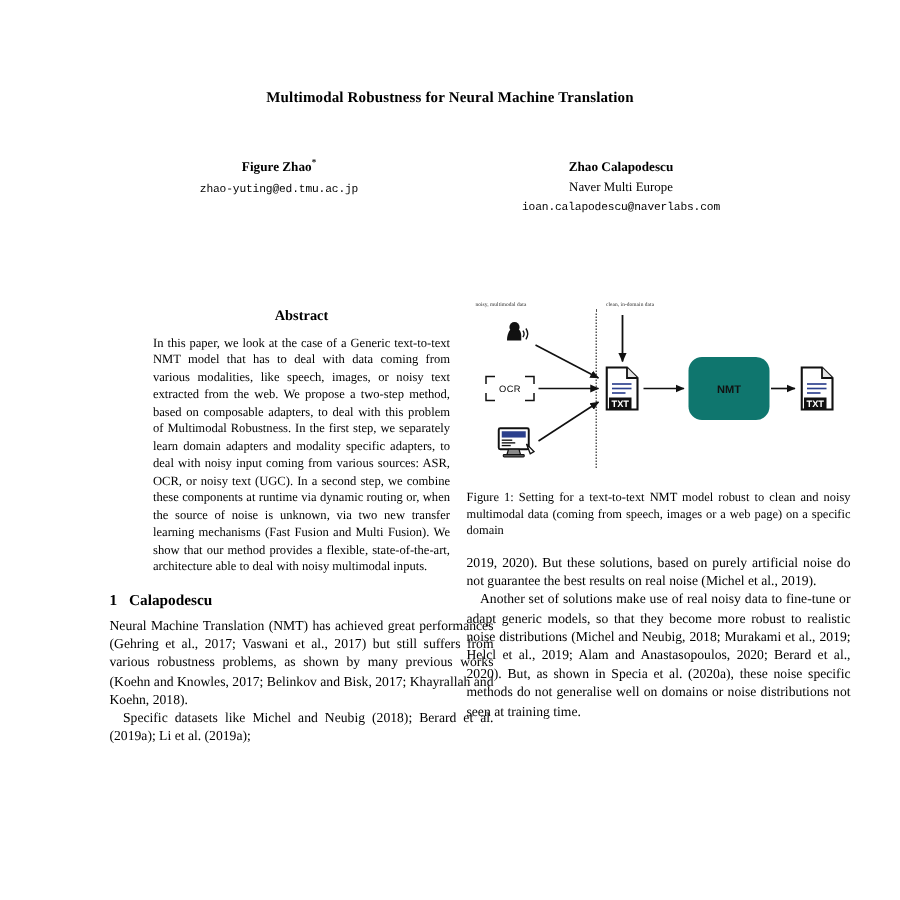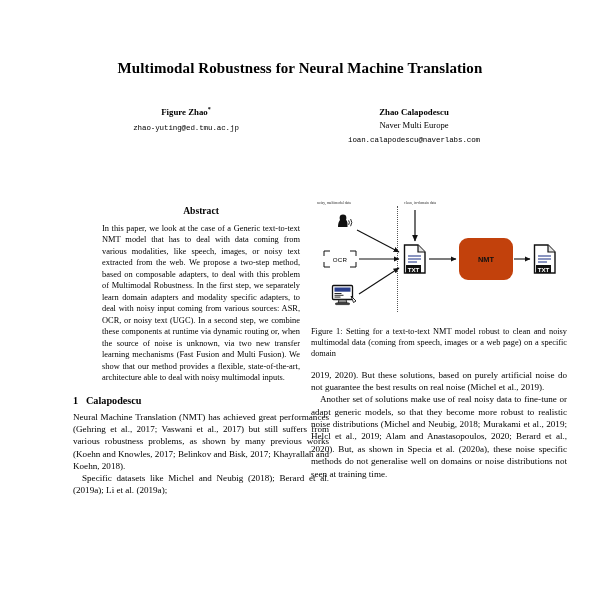"Multimodal Robustness for Neural Machine" .title { font-size: 15px -> 10px }
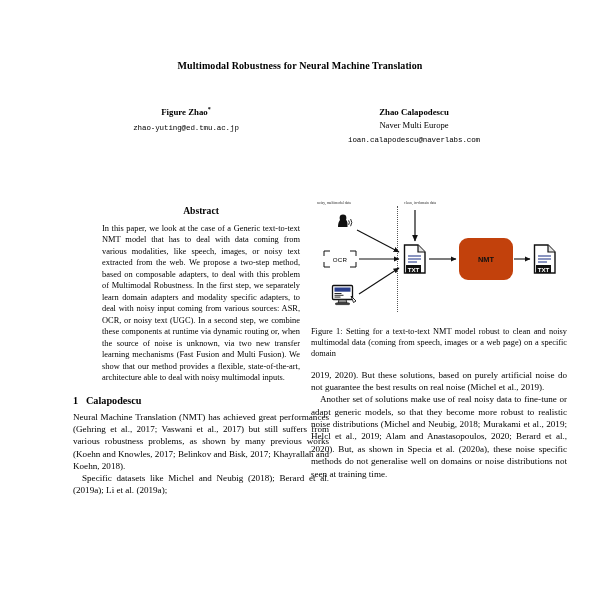"NMT" .nmt-box { background: #c2410c -> #0f766e }
